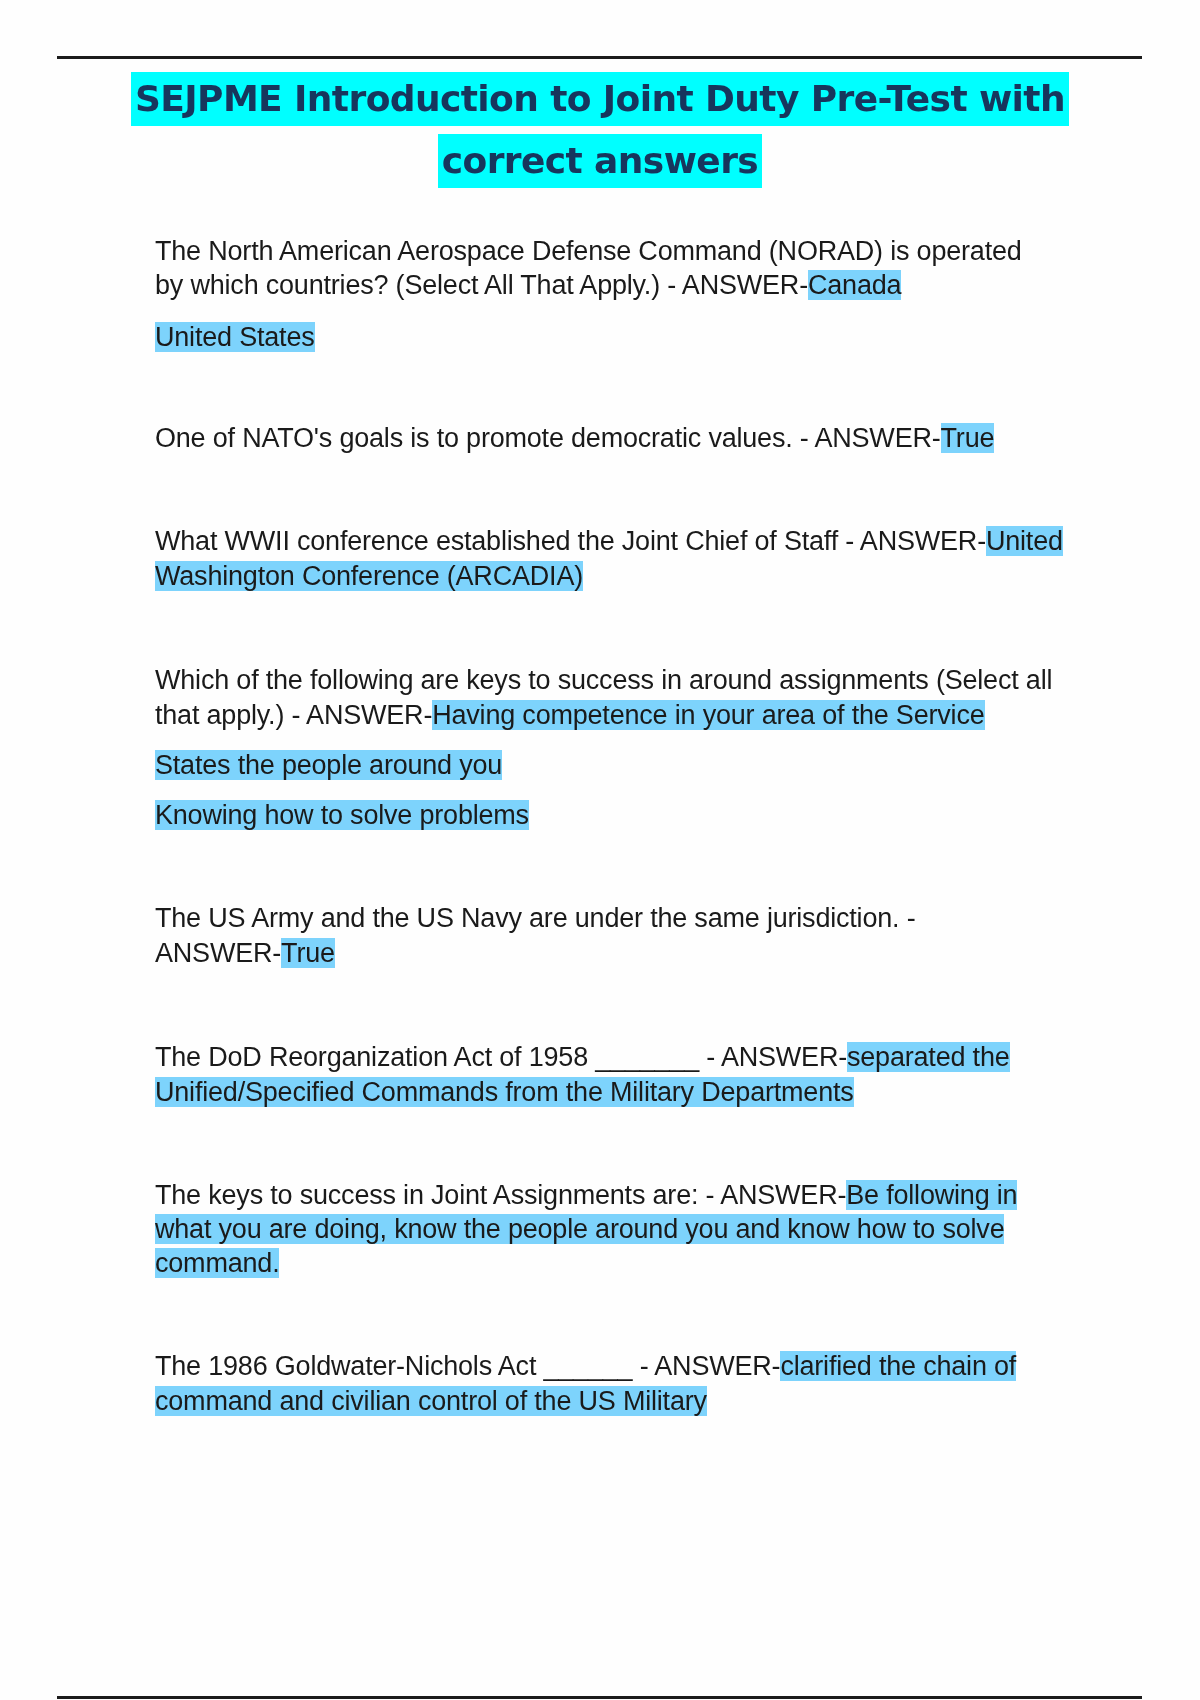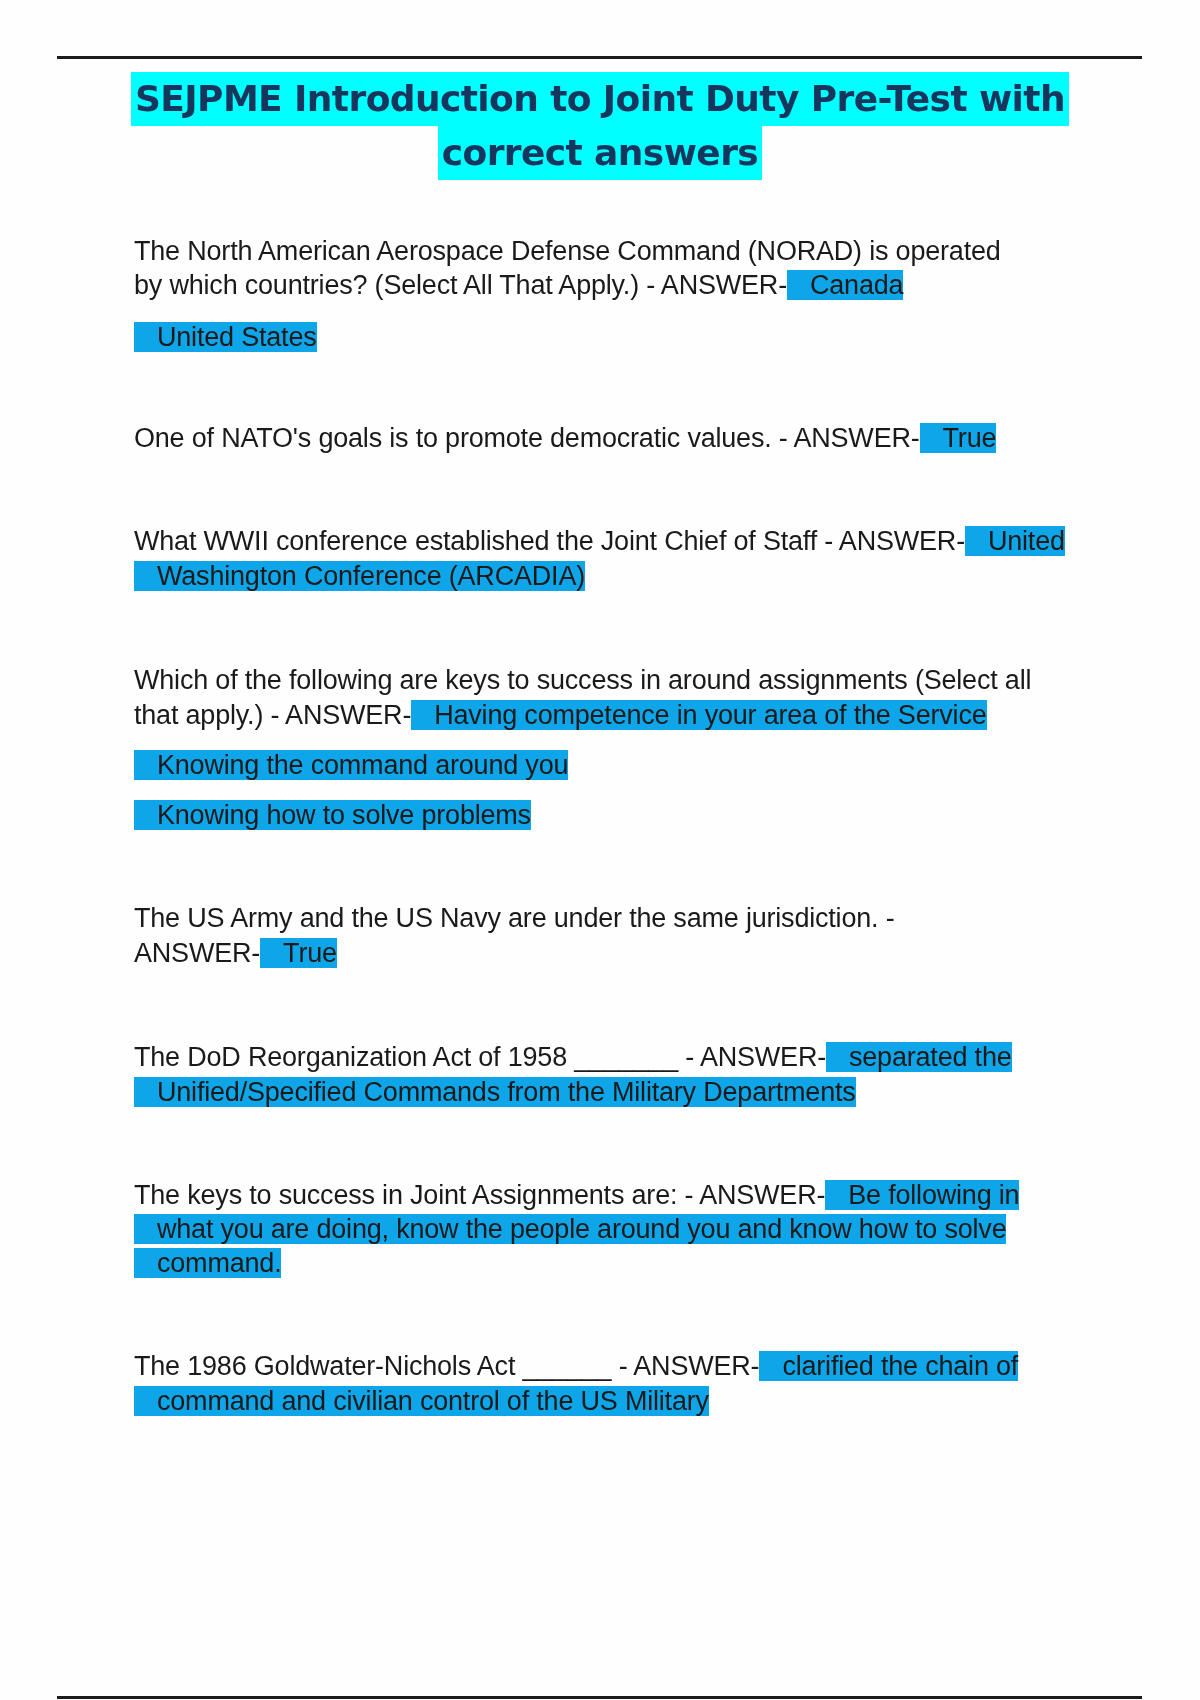"correct answers" .title-line.l2 { margin: 0 auto -> 8px auto }
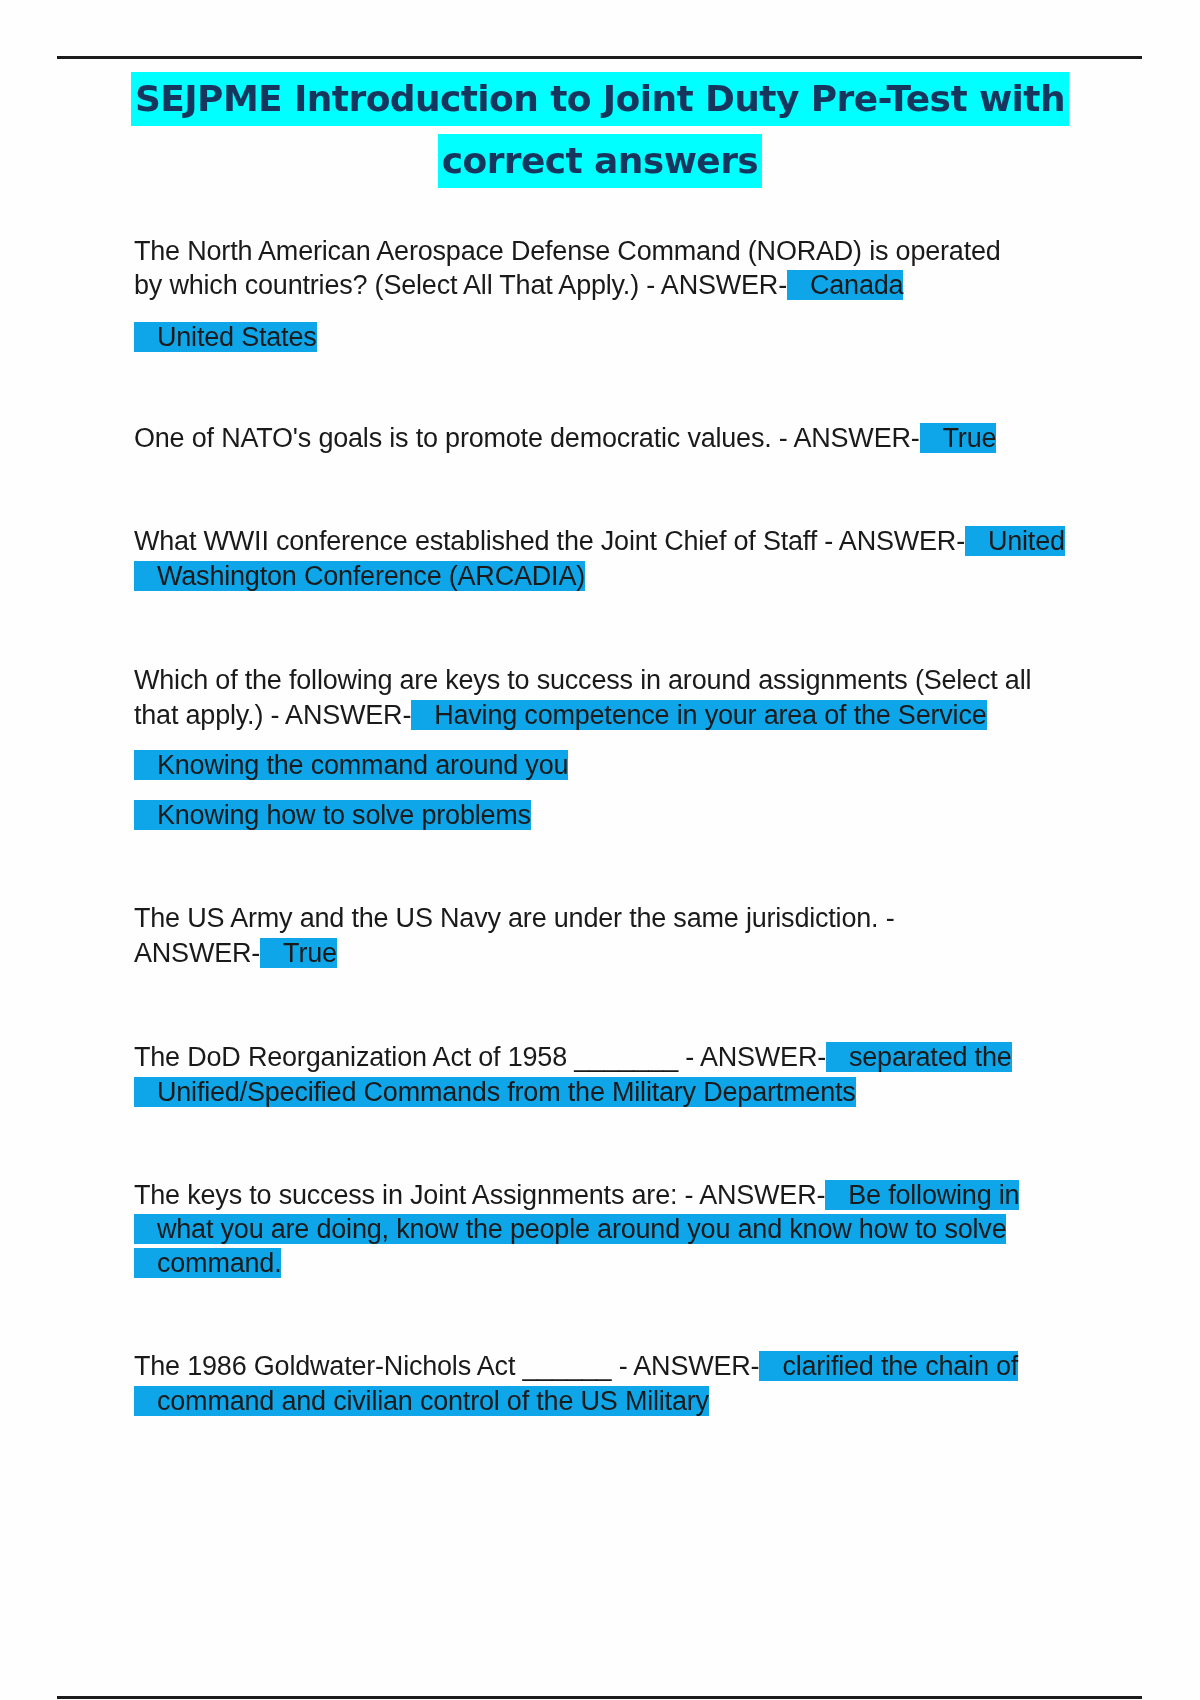"The North American Aerospace Defense" .line { left: 134px -> 155px }
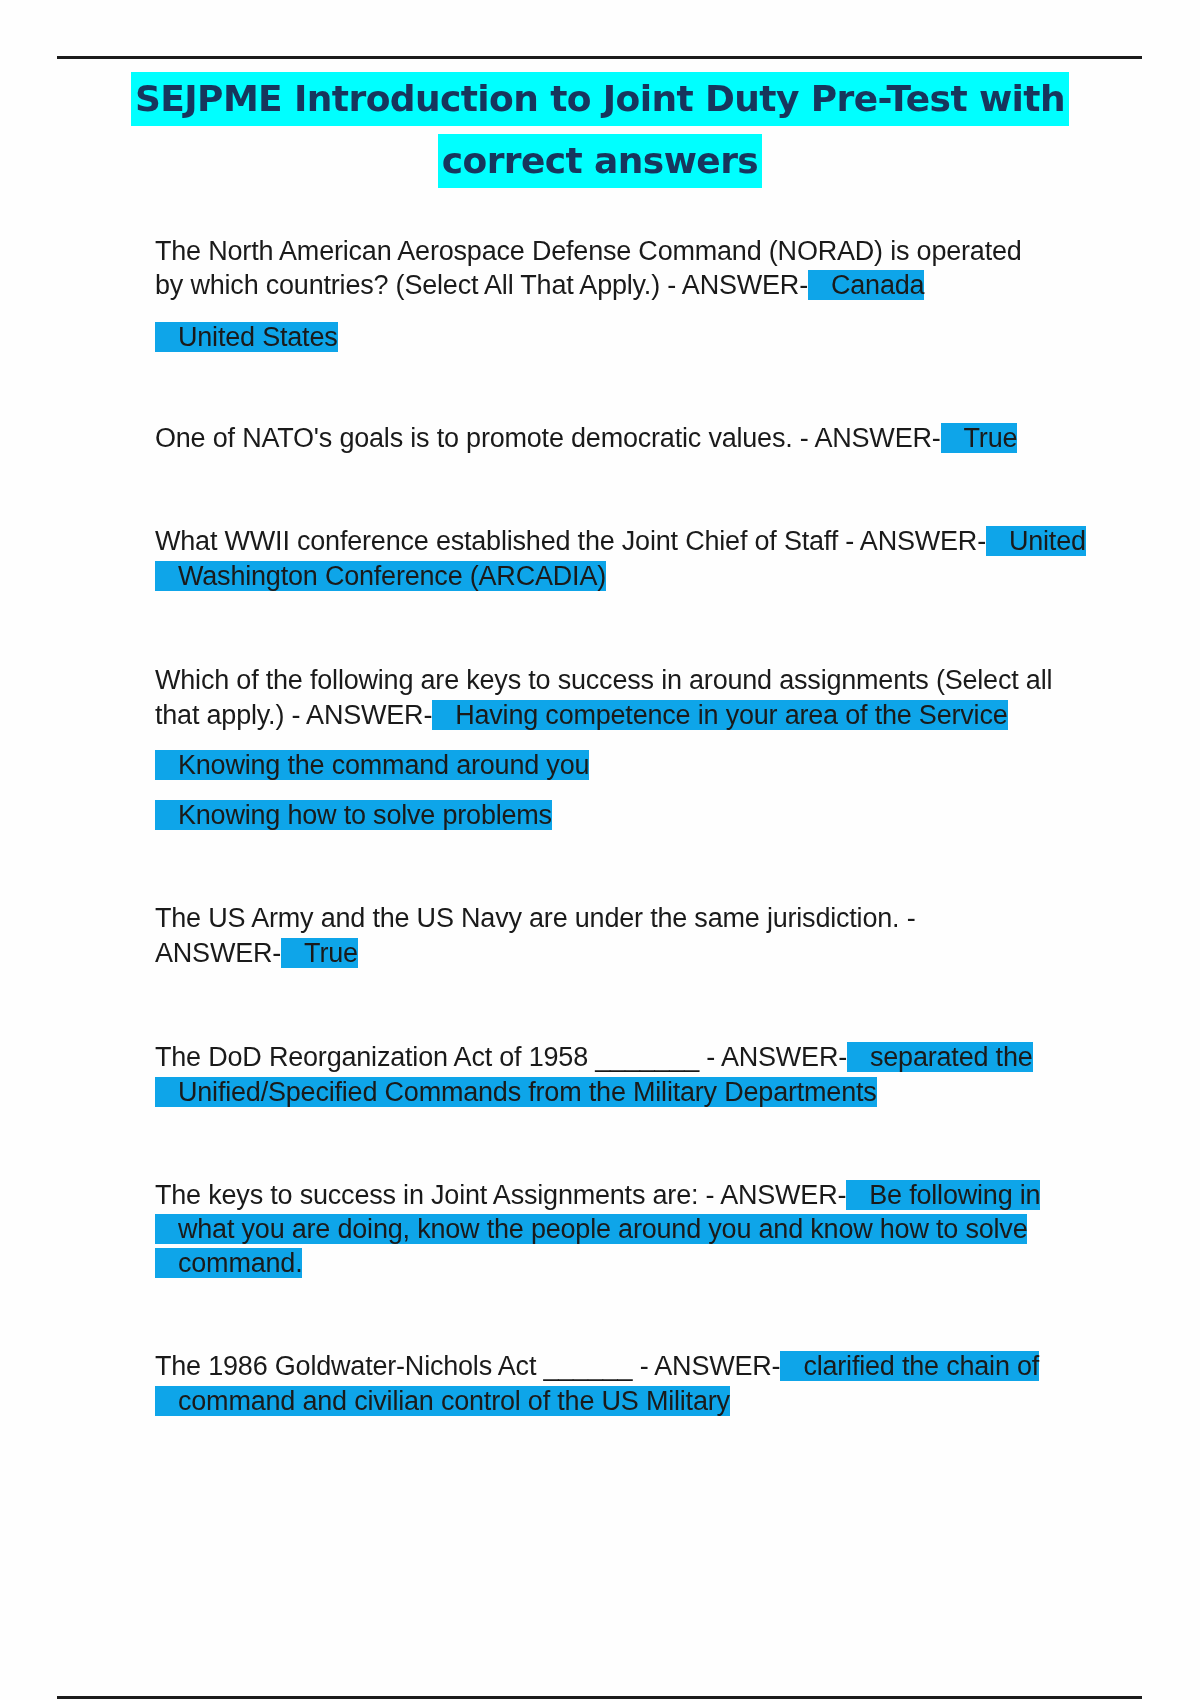"Canada" .hl { background: #0ea5e9 -> #7dd3fc; padding-left: 23px -> none }
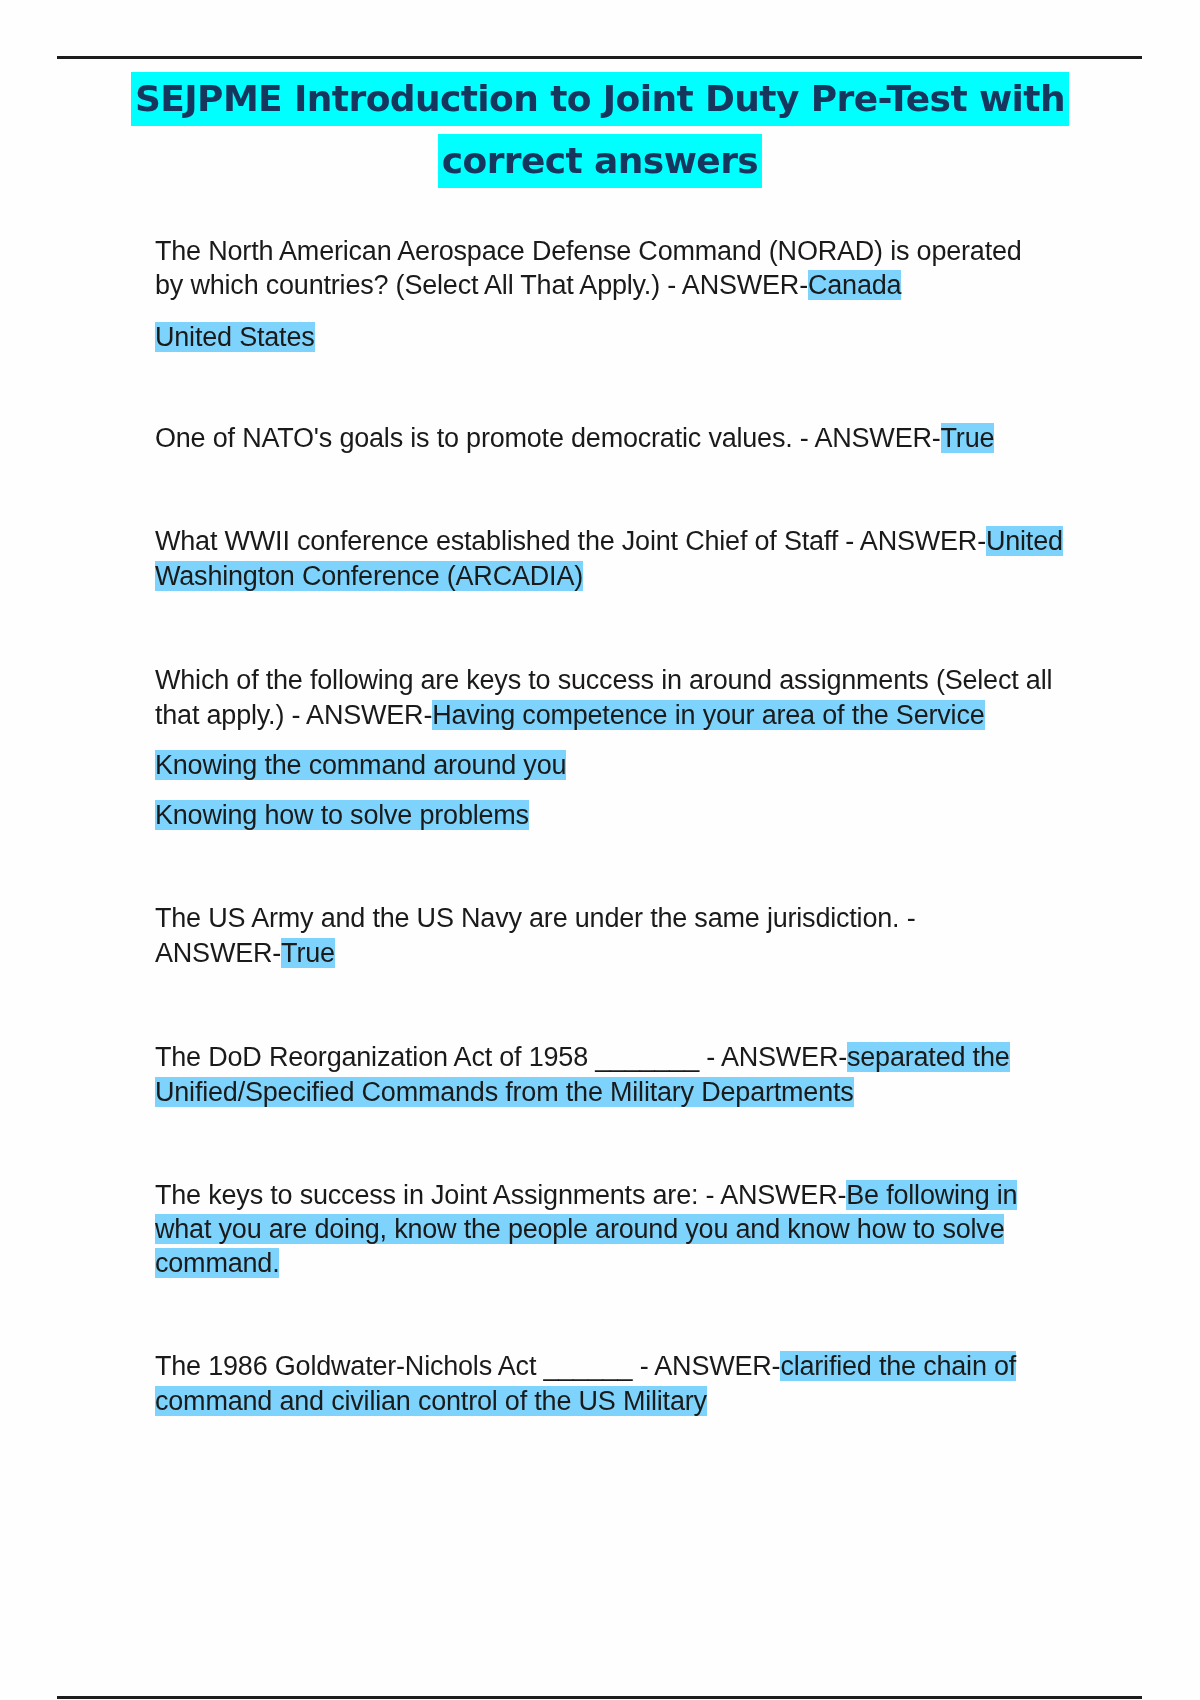"Knowing the command around you" span.hl { text: Knowing the command -> States the people }
